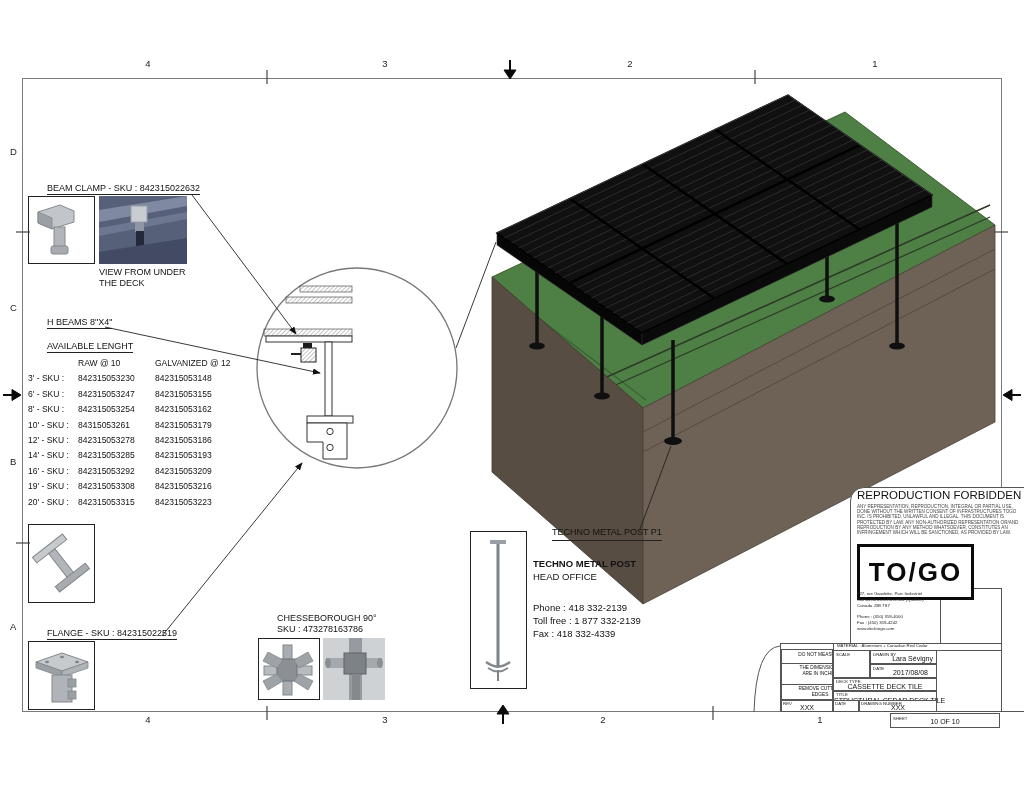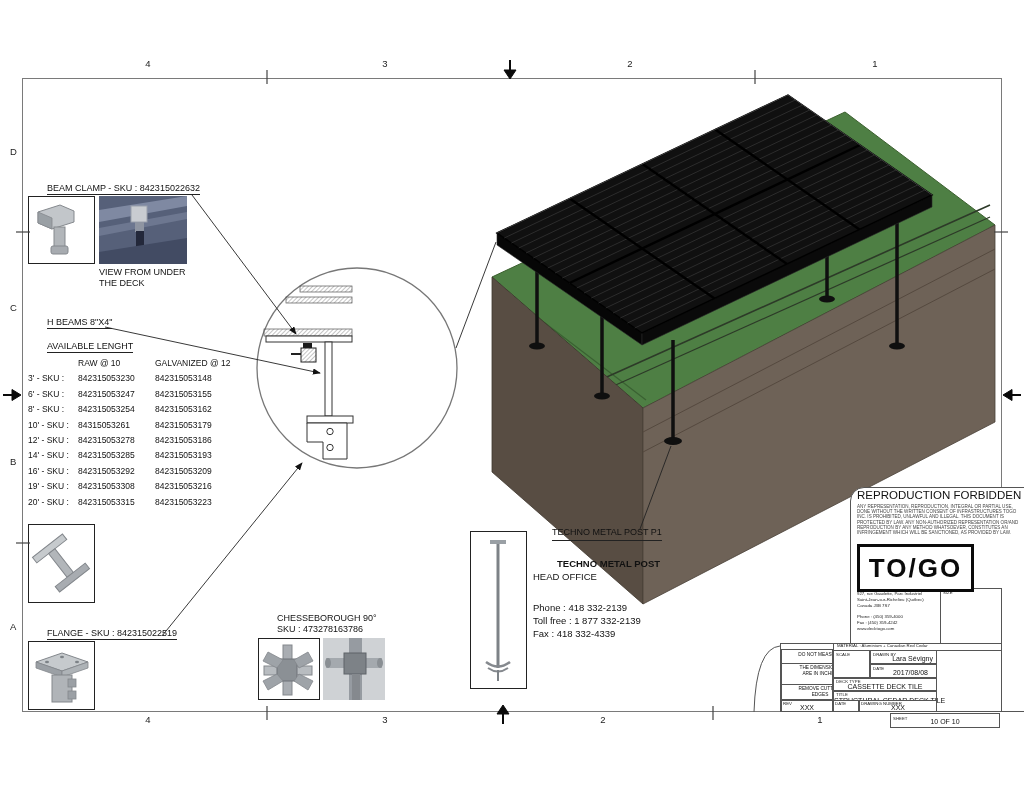"TECHNO METAL POST" div { margin-left: 24px -> none }
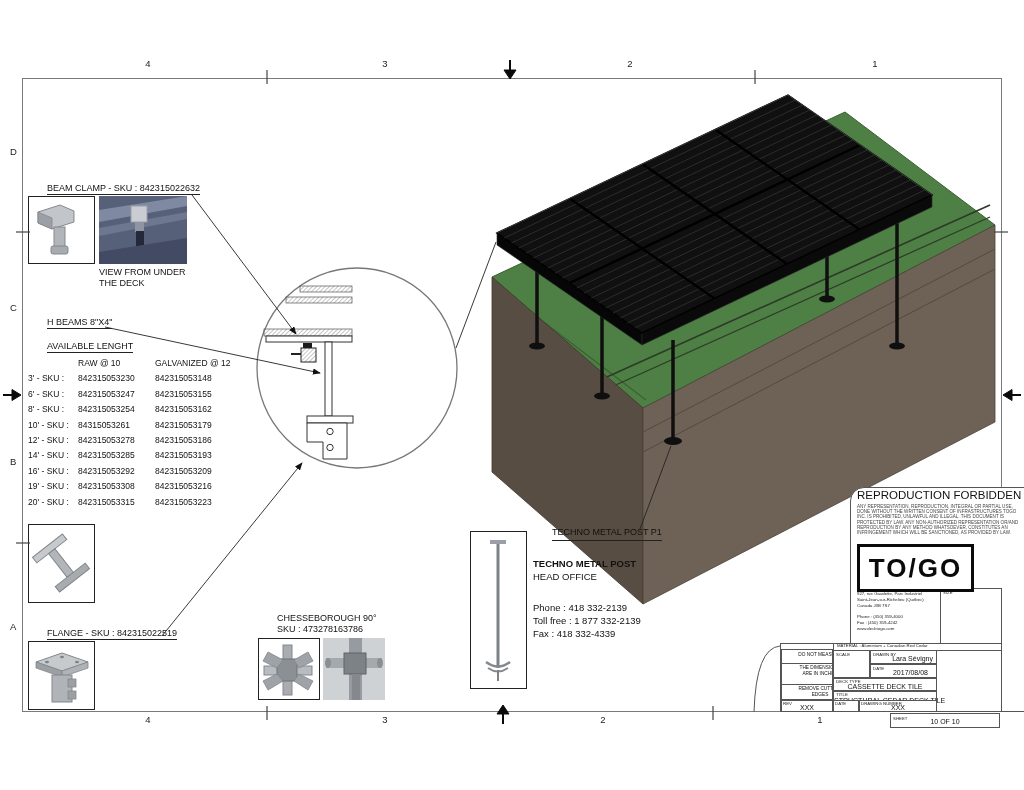"TO/GO" #togo-logo { height: 48px -> 56px }
